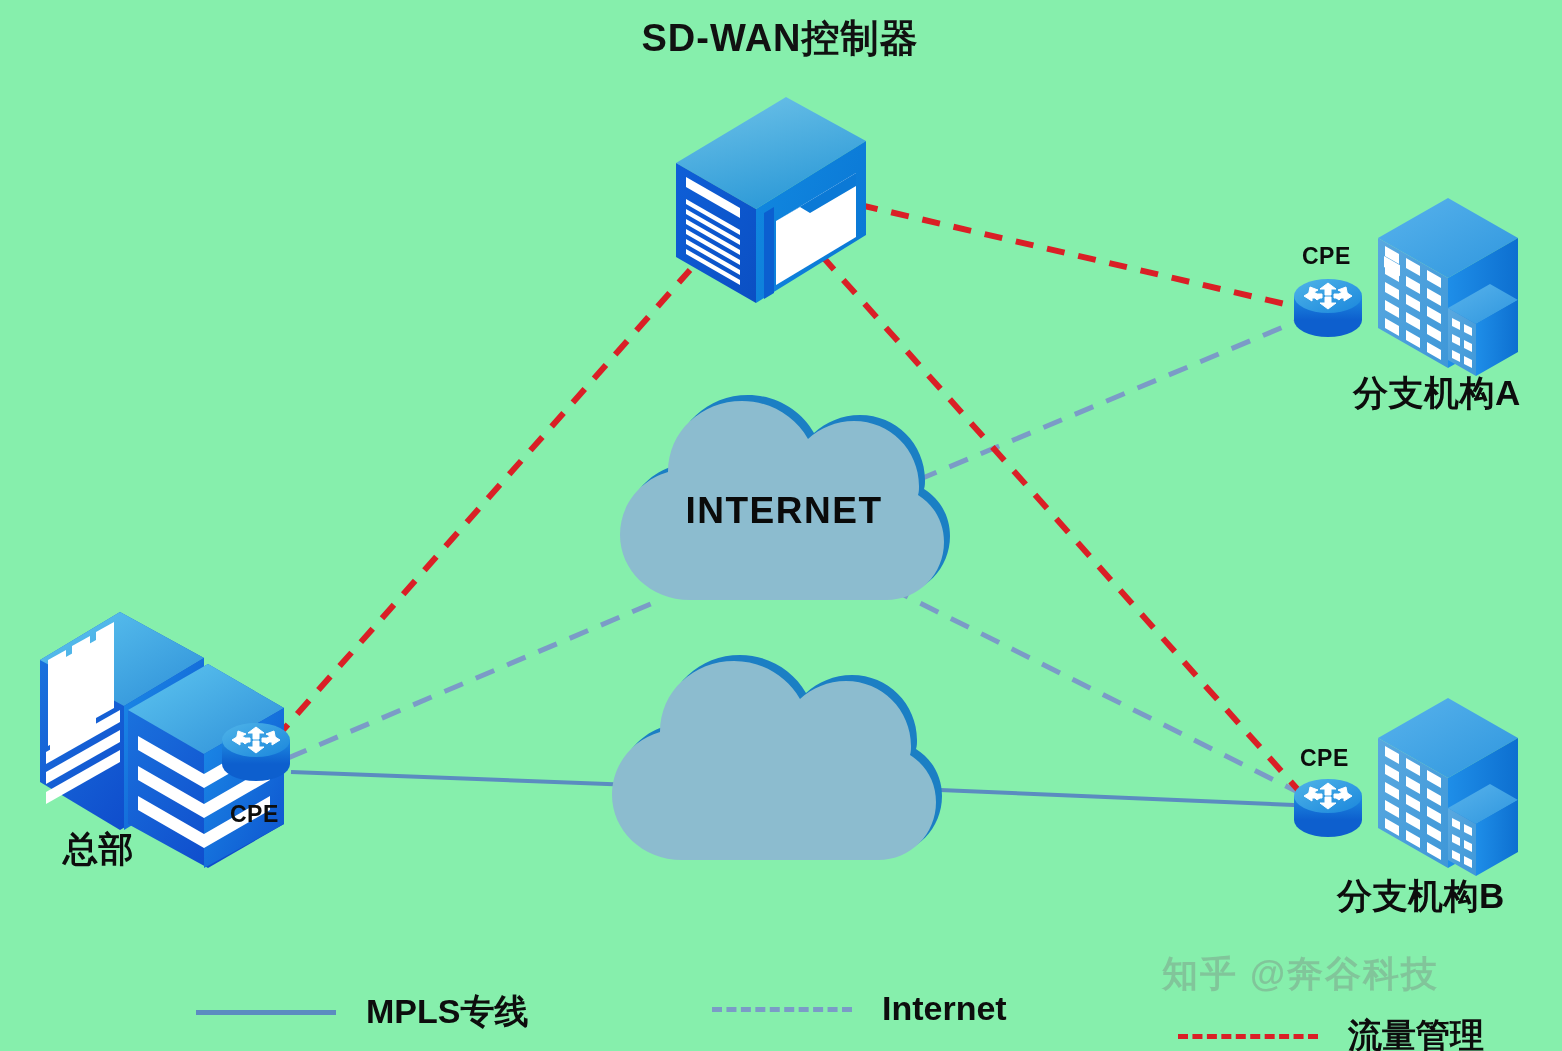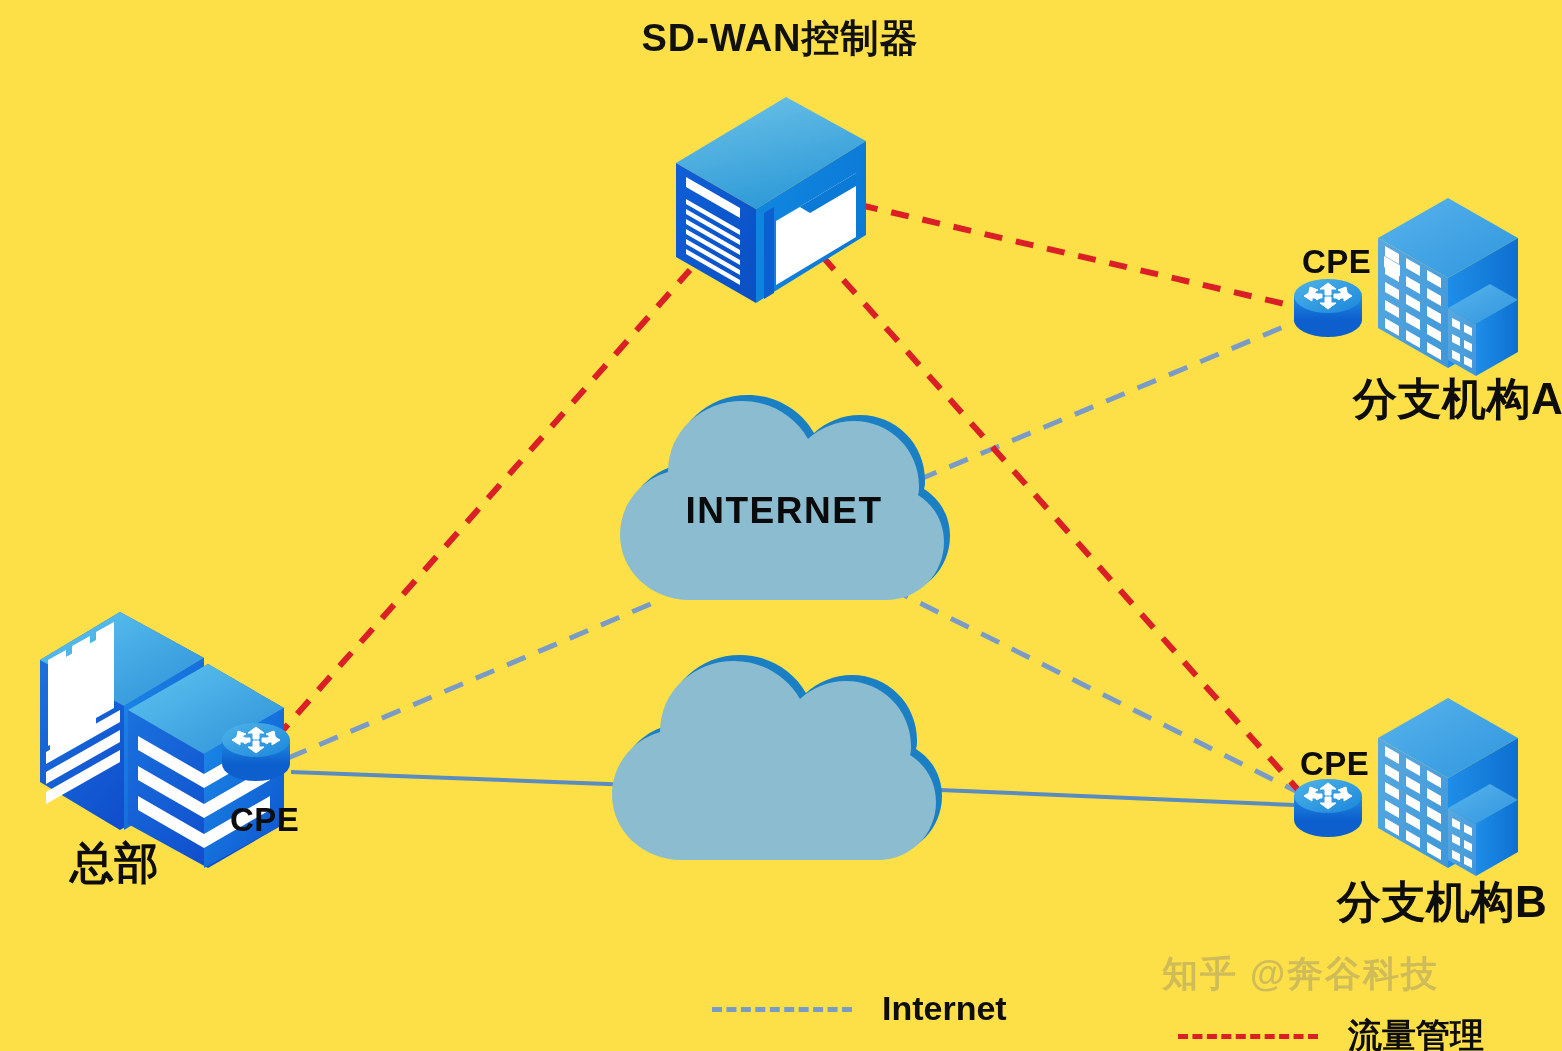"SD-WAN控制器" #stage { background: #fde047 -> #86efac }
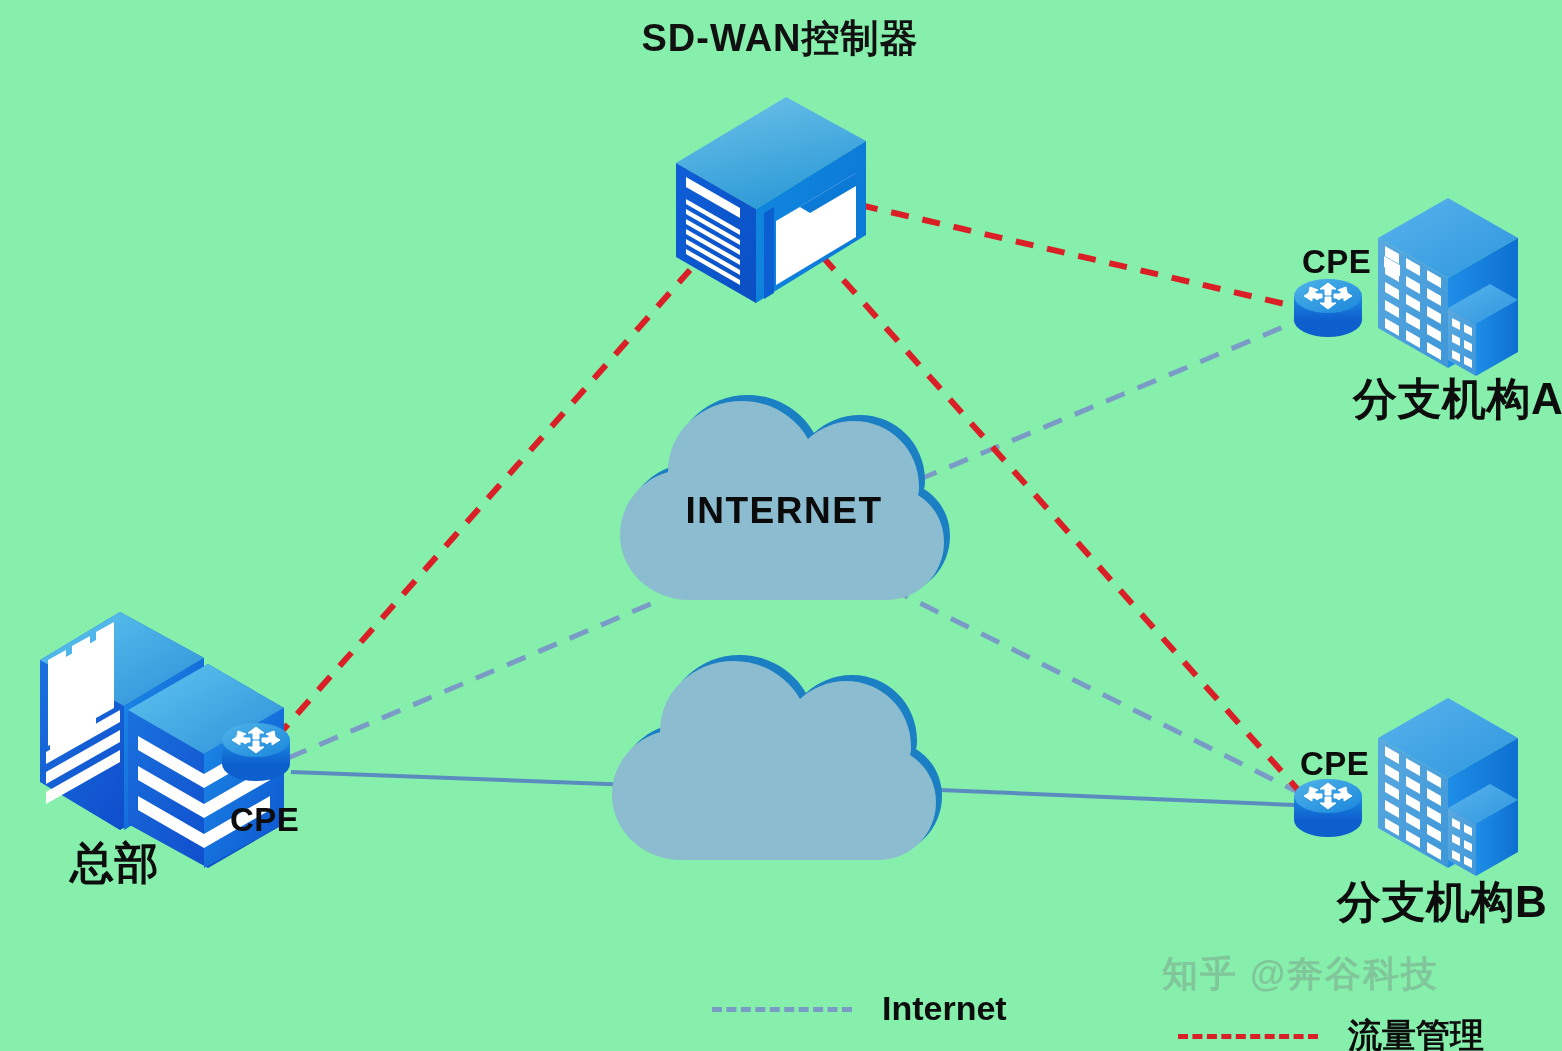"CPE" .cpe-label { font-size: 33px -> 23px }
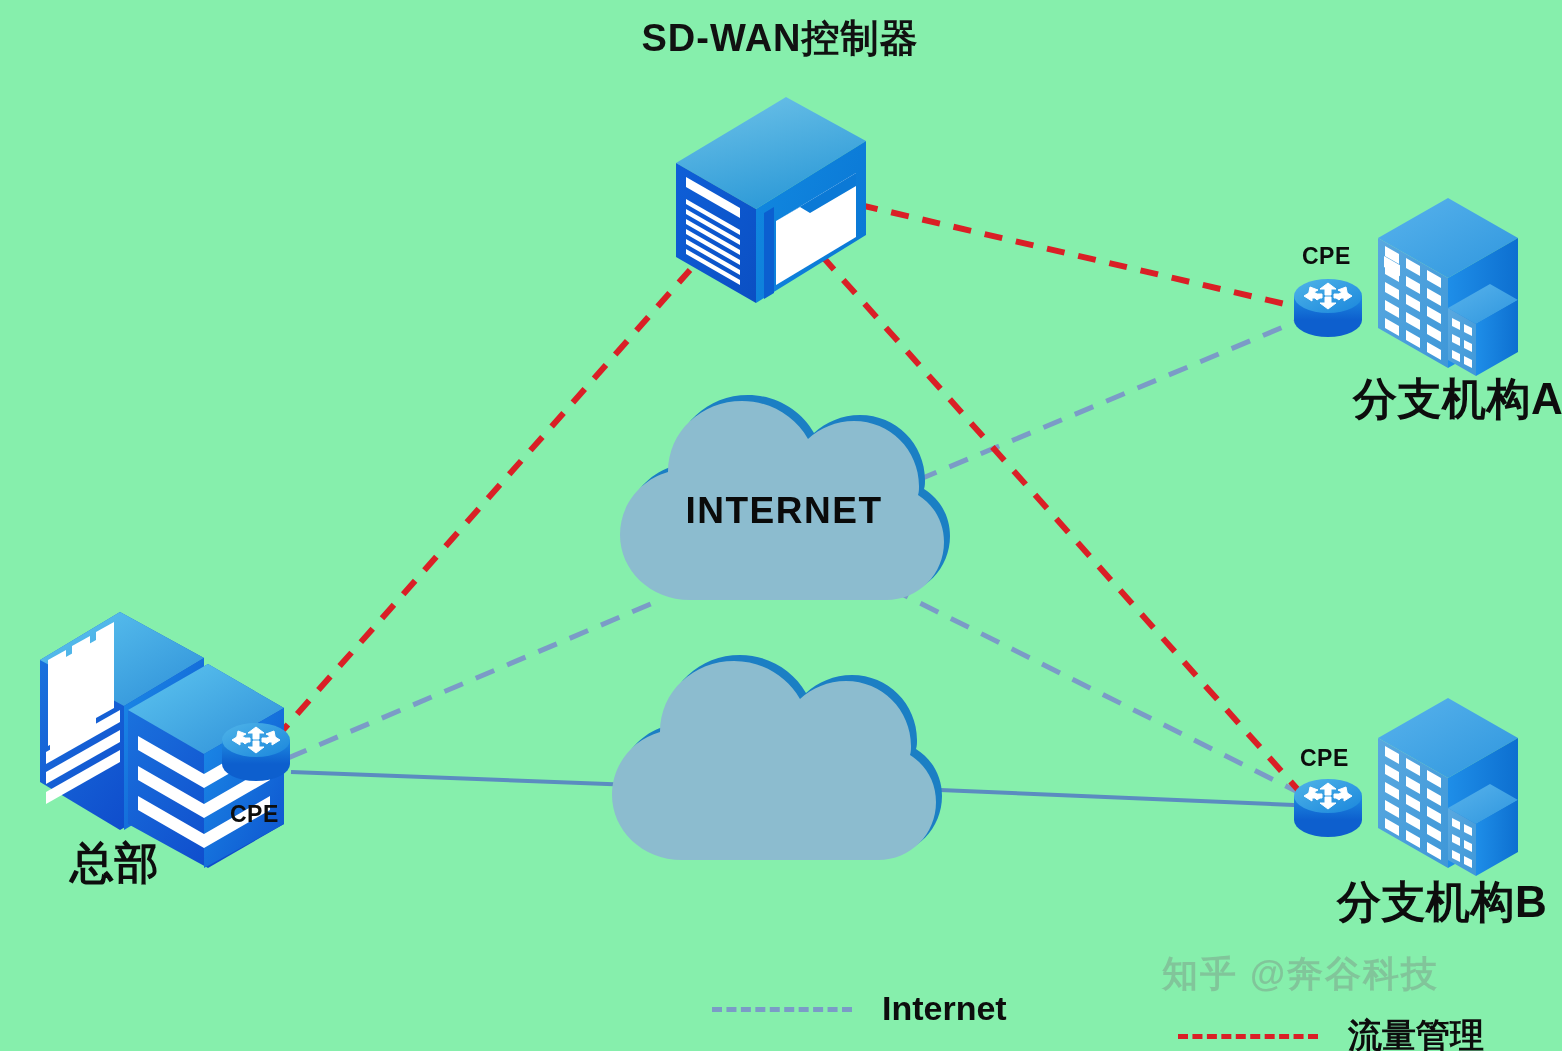"分支机构A" .site-label { font-size: 44px -> 35px }
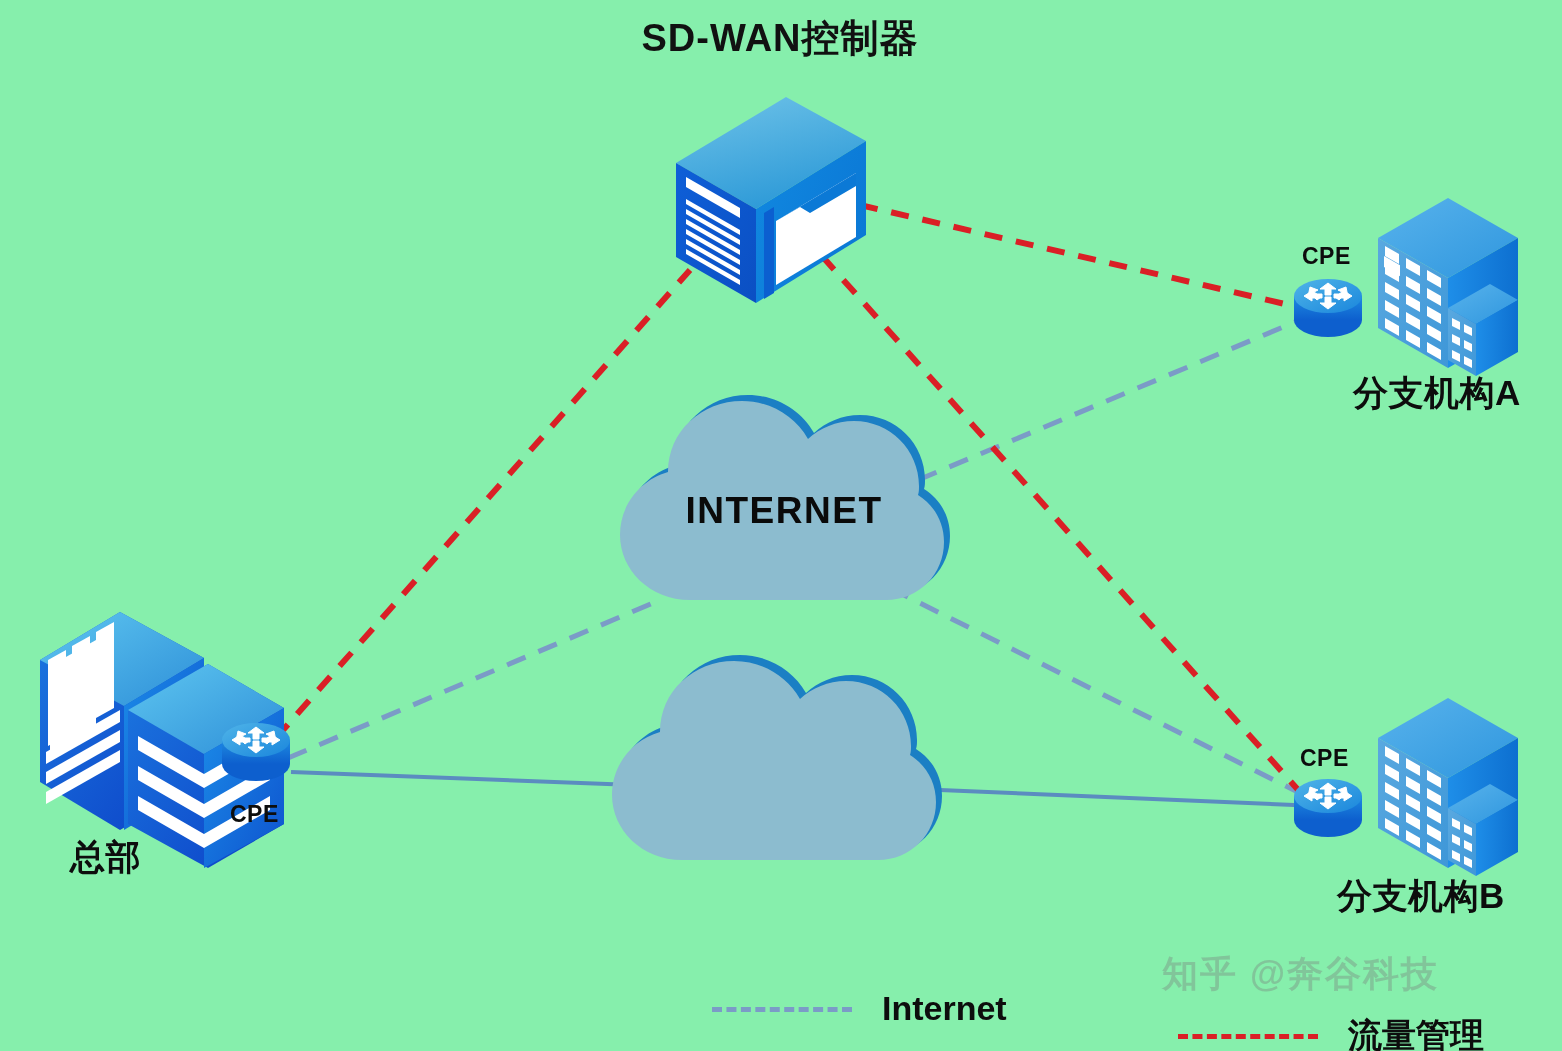"总部" div.lbl { left: 70px -> 63px; margin-top: 8px -> none }
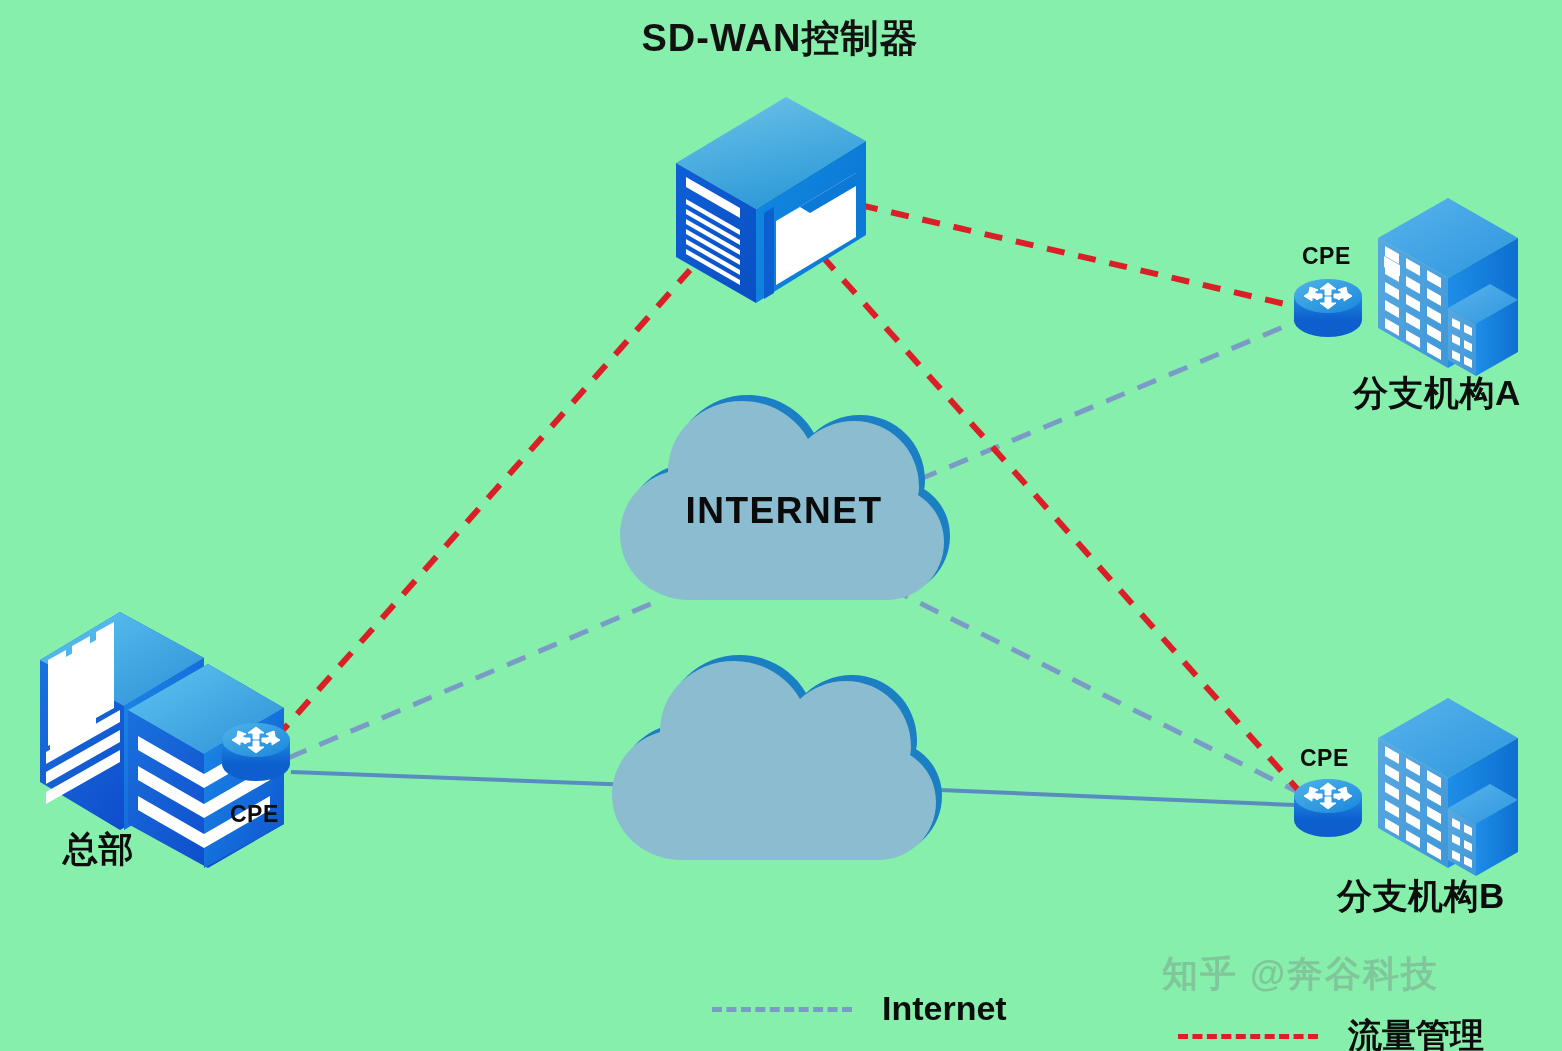"MPLS专线" div.leg-item { html: none -> <div> <span></span> <span>MPLS专线</span> </div> }
